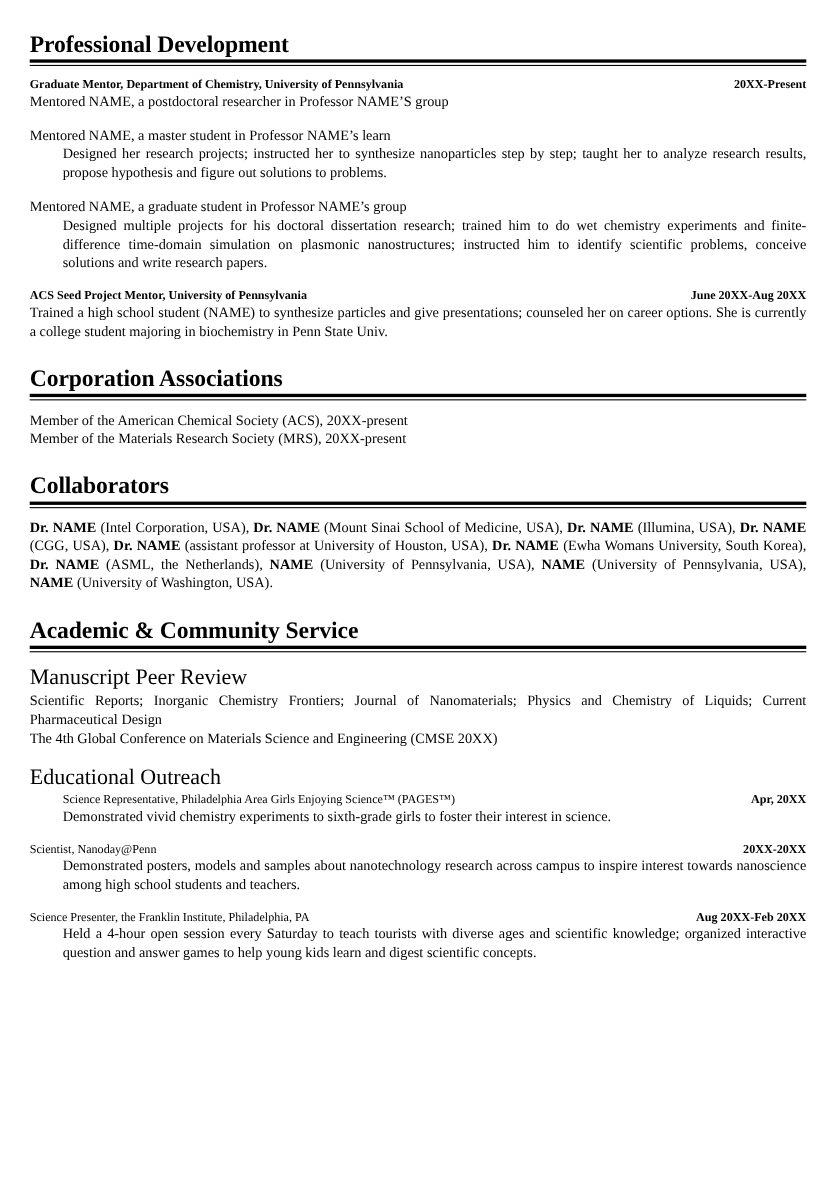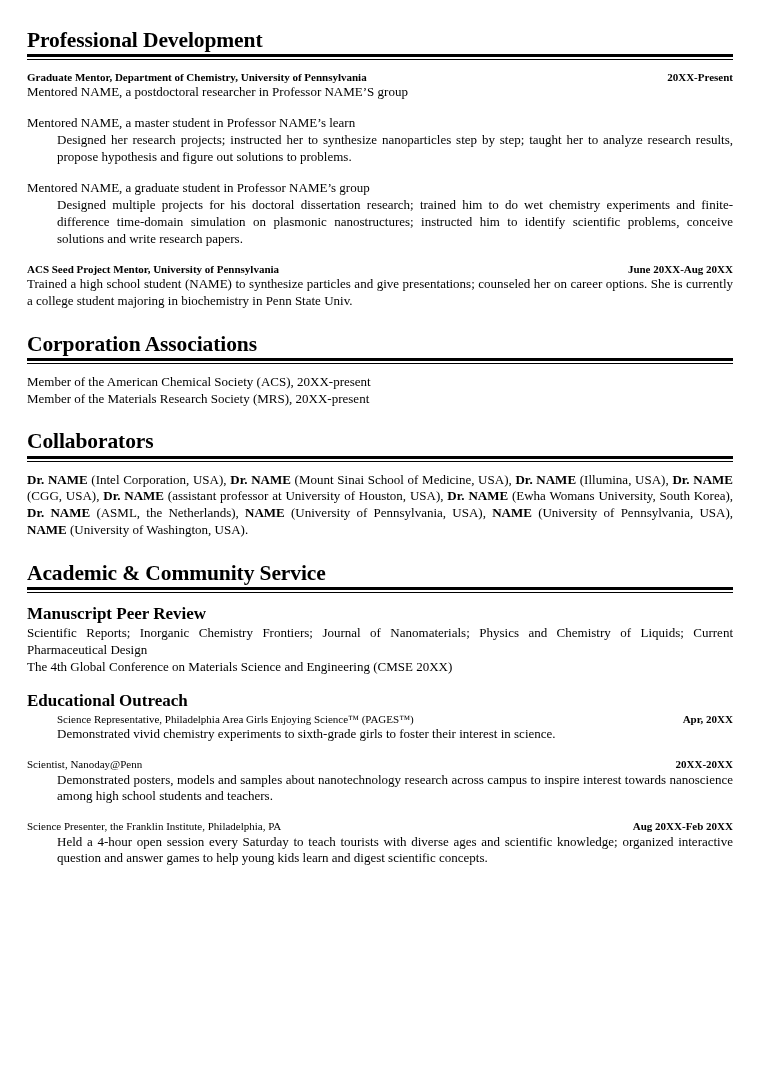"Manuscript Peer Review" .subhead { font-size: 17px -> 20px; font-weight: bold -> normal }
